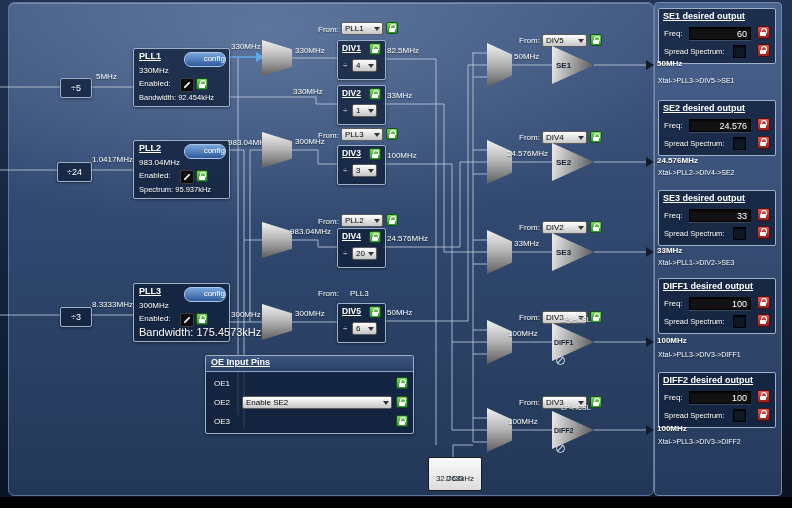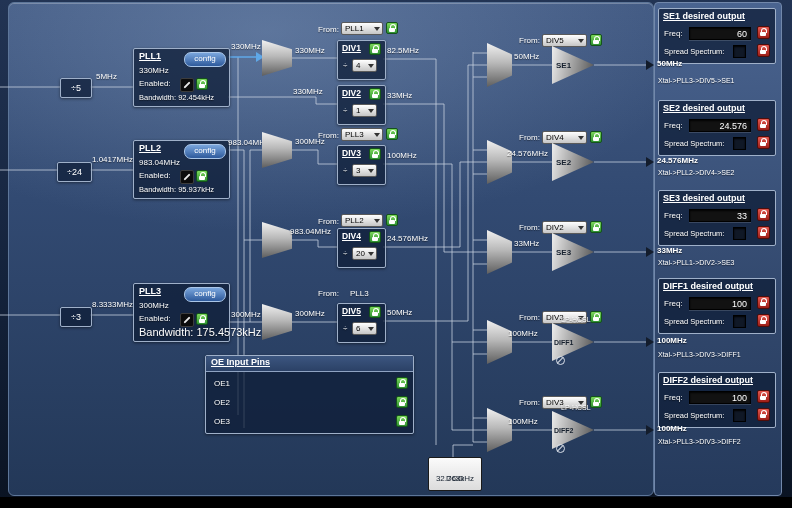"config" .cfg { text-align: center -> right }
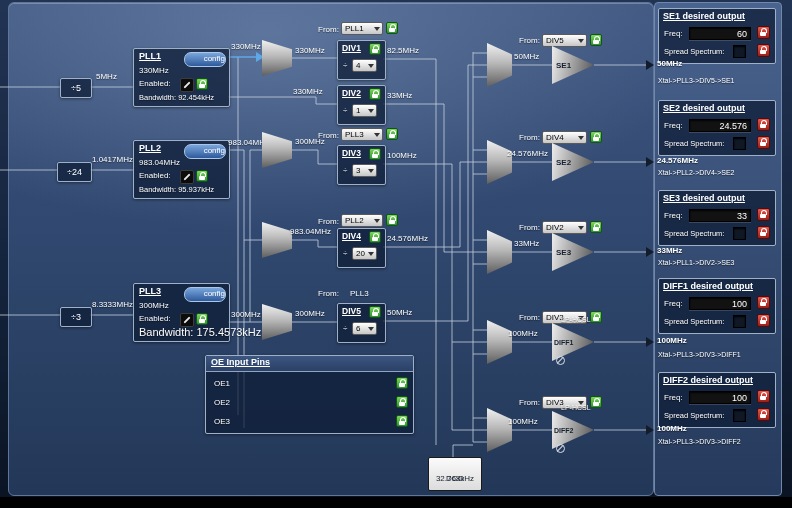"Bandwidth: 95.937kHz" span.lbl { text: Bandwidth -> Spectrum }
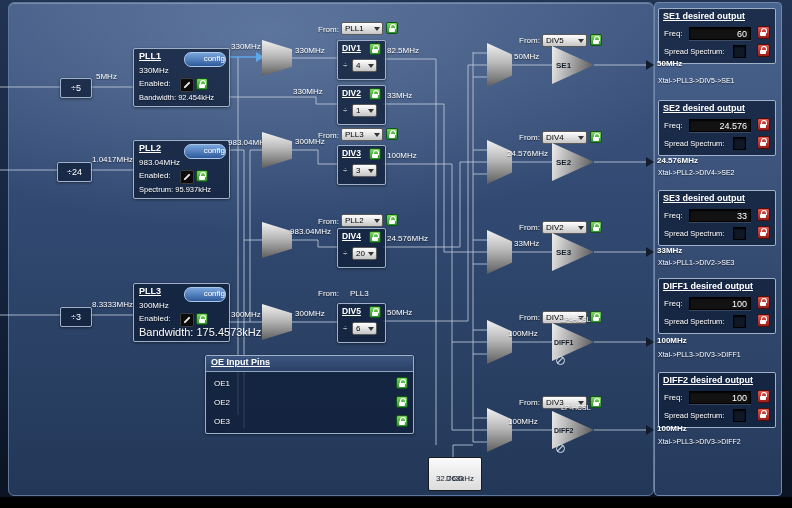"Enable SE2" div.ddl { html: none -> <div>Enable SE2</div> }
